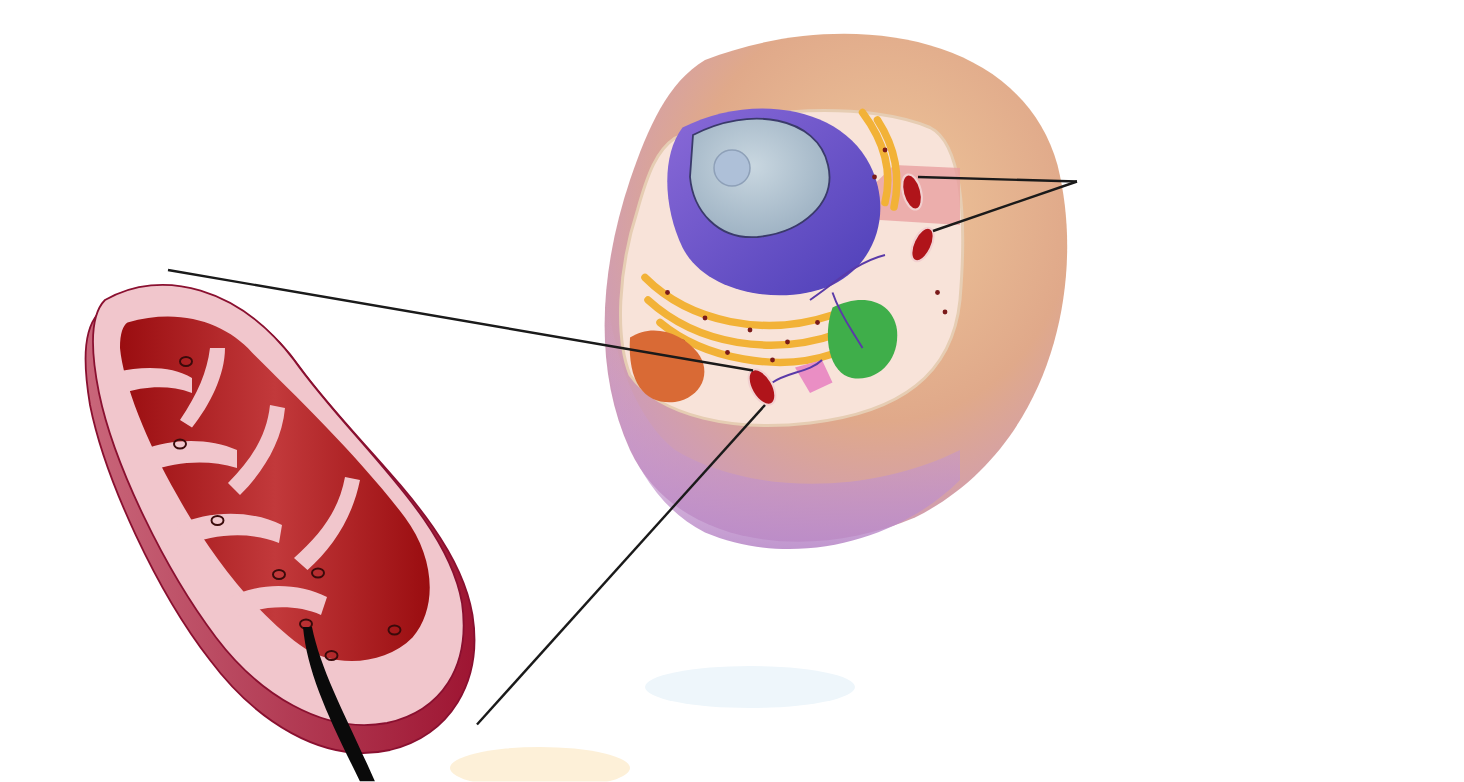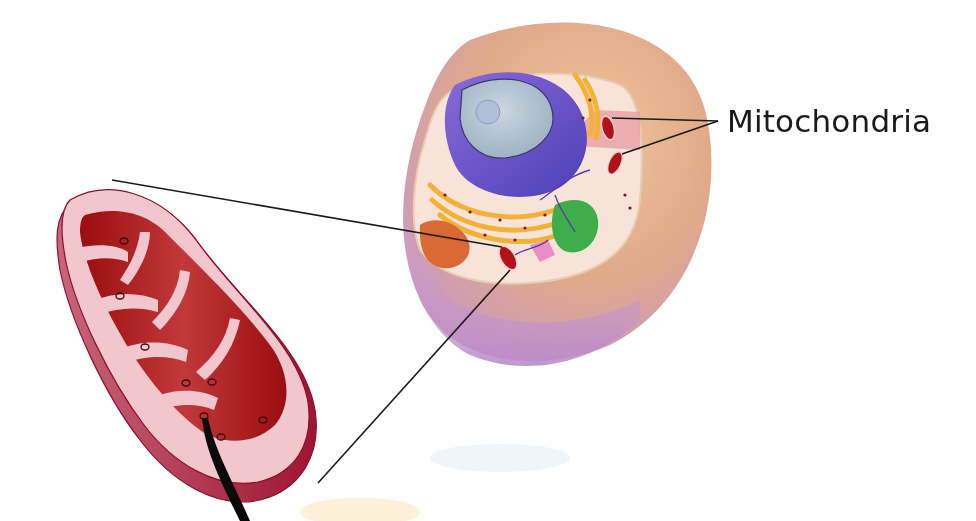"Mitochondria" div.label { html: <div>Mitochondria</div> -> none }
